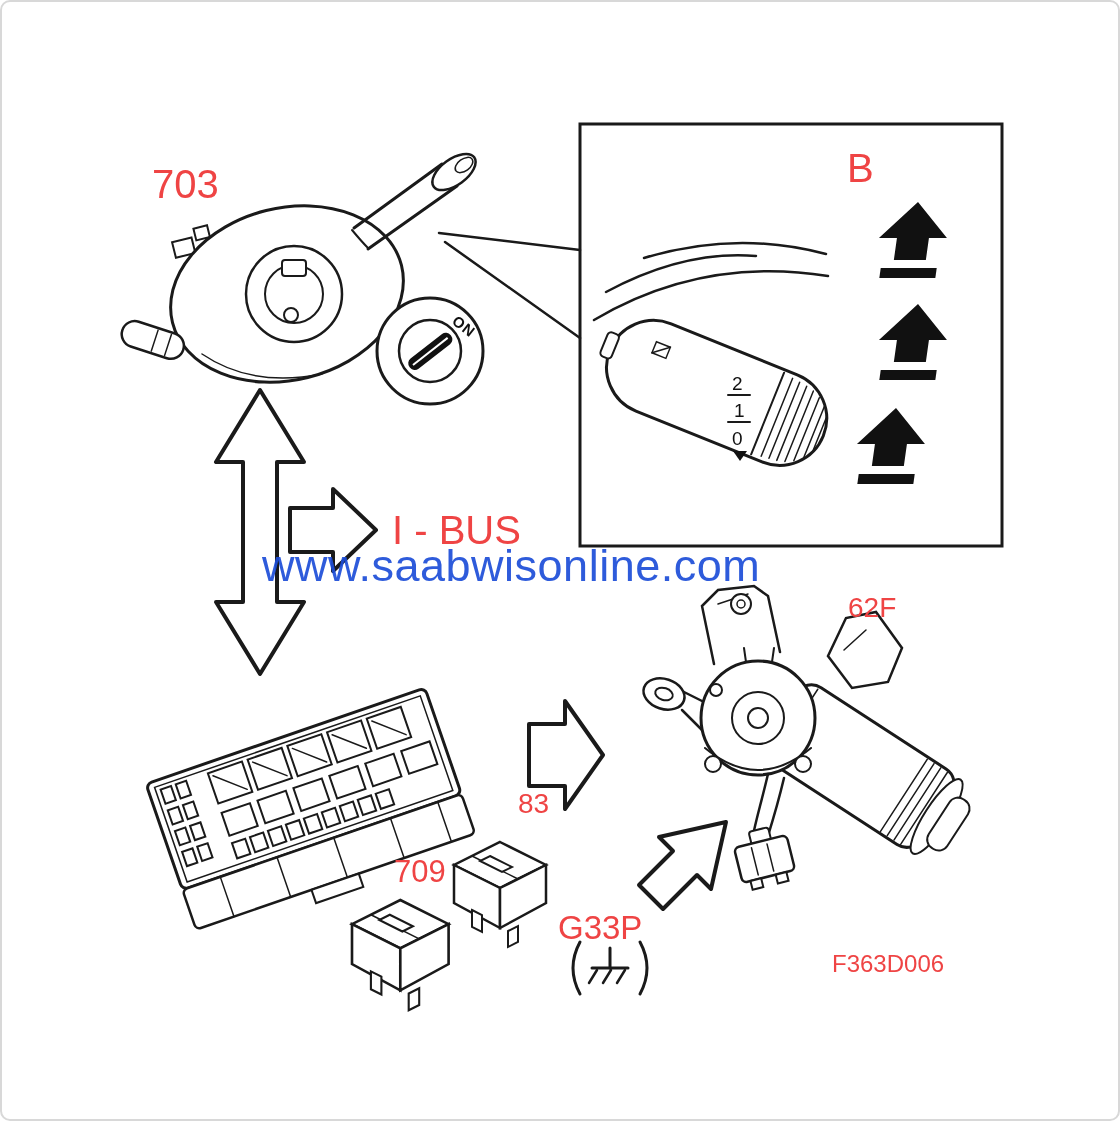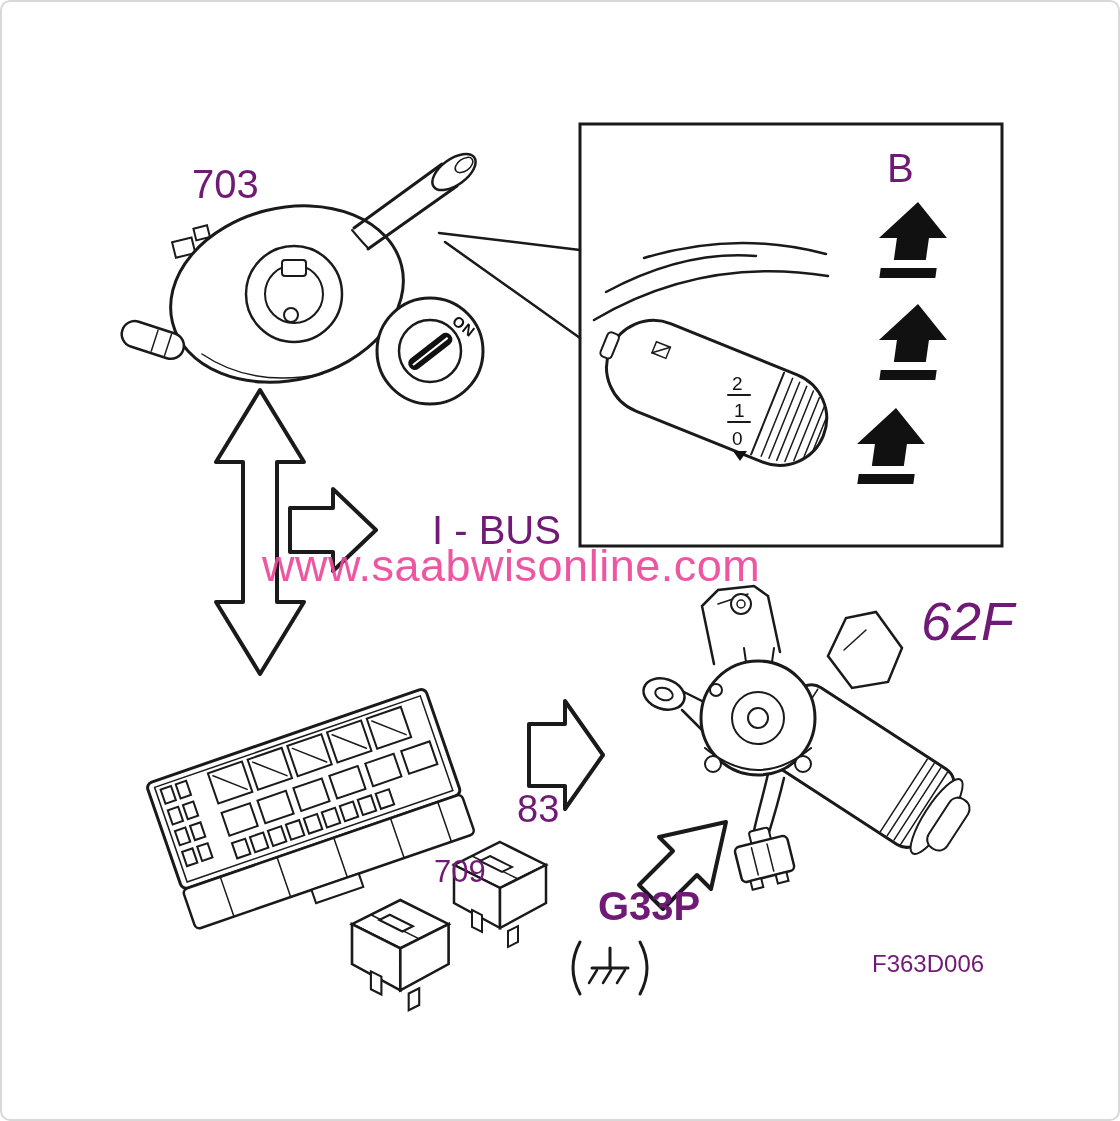"703" .label { color: #701a75 -> #ef4444; margin-left: 40px -> none }
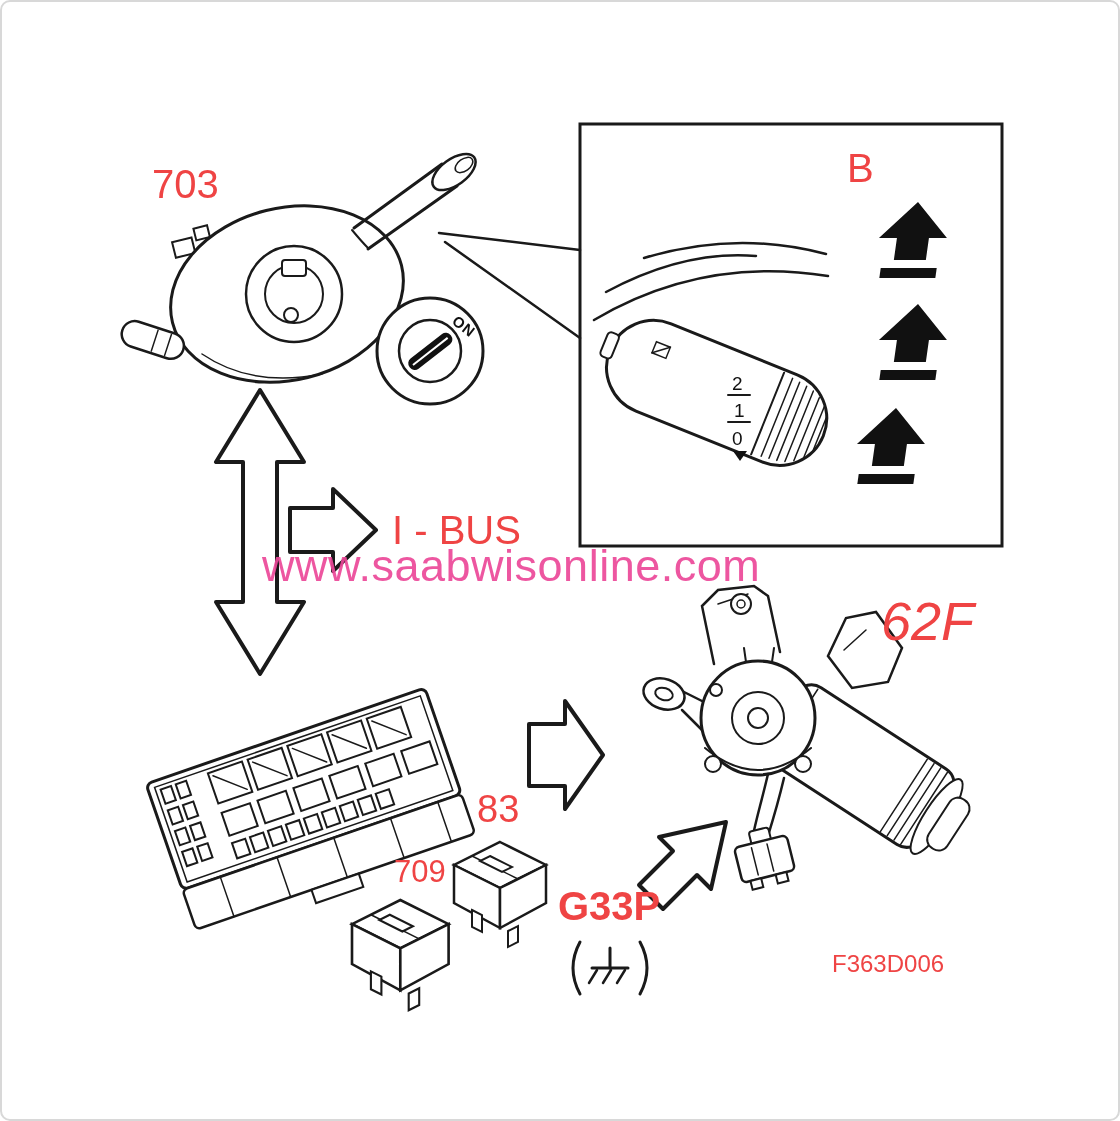"www.saabwisonline.com" .watermark { color: #ec4899 -> #1d4ed8 }
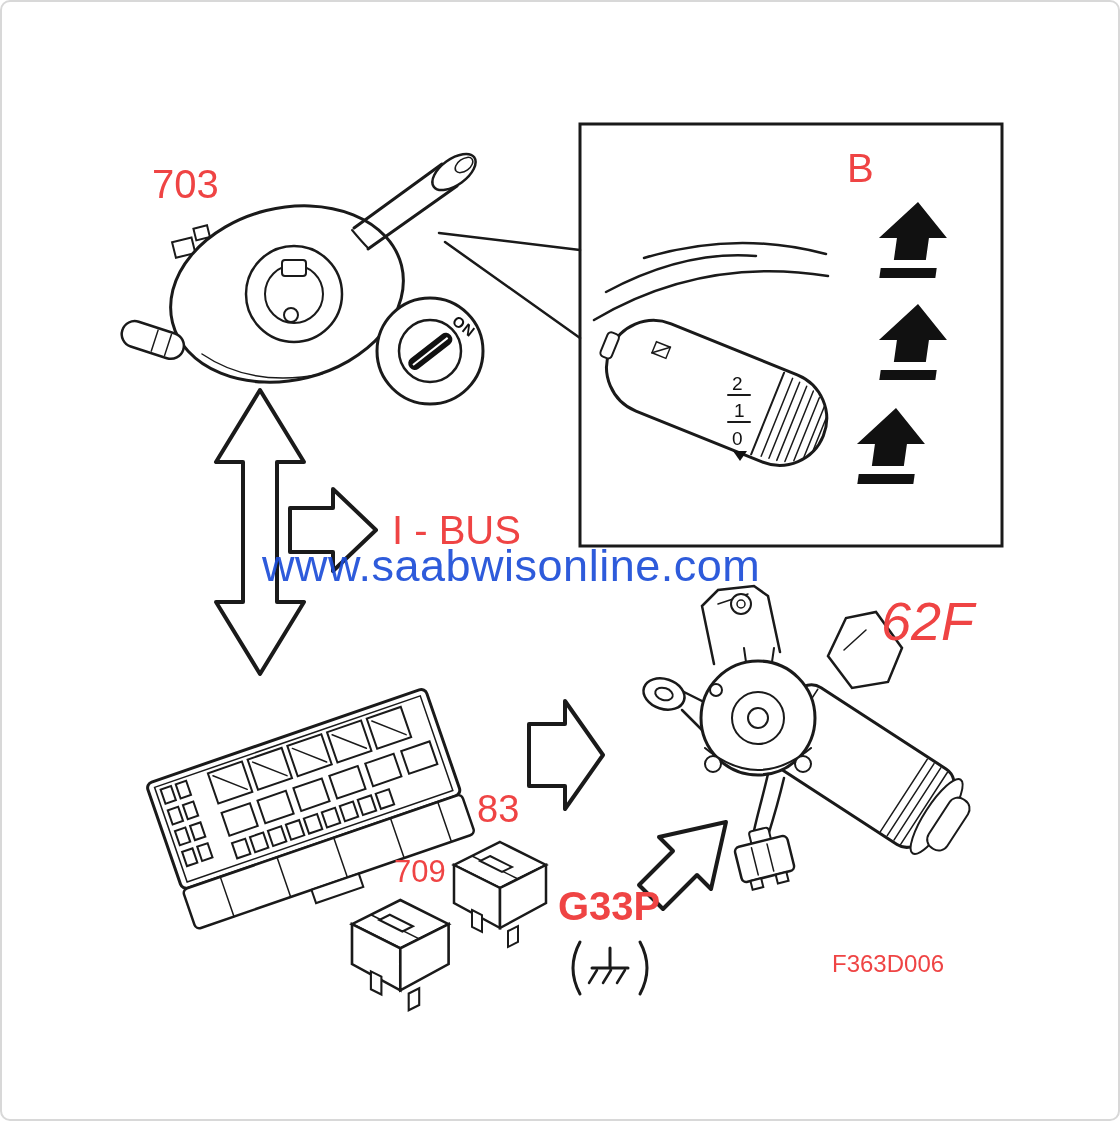"62F" div.label { font-size: 54px -> 28px; font-style: italic -> none; left: 879px -> 846px }
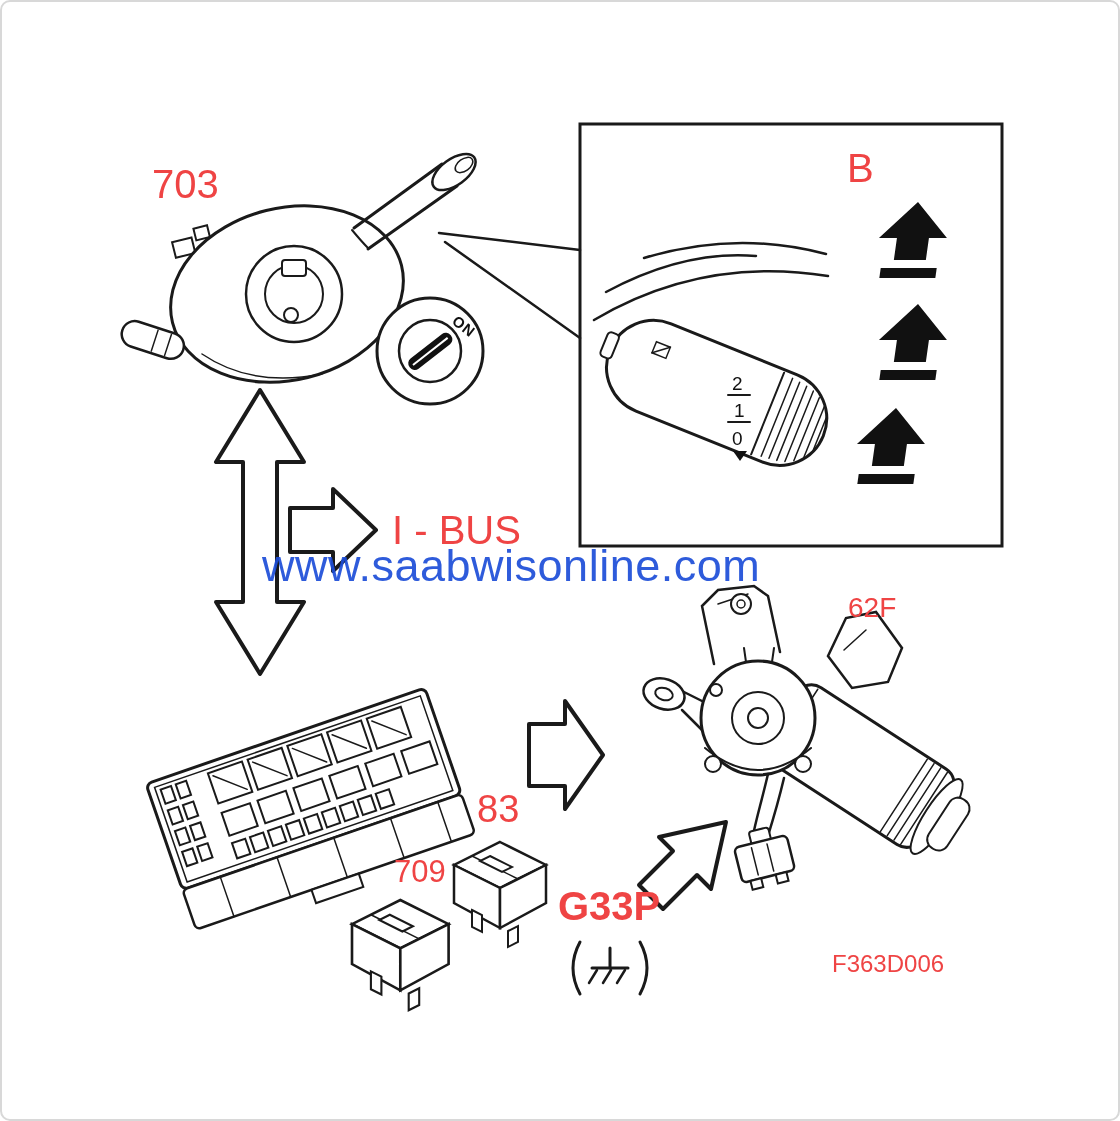"83" div.label { font-size: 38px -> 28px; left: 475px -> 516px }
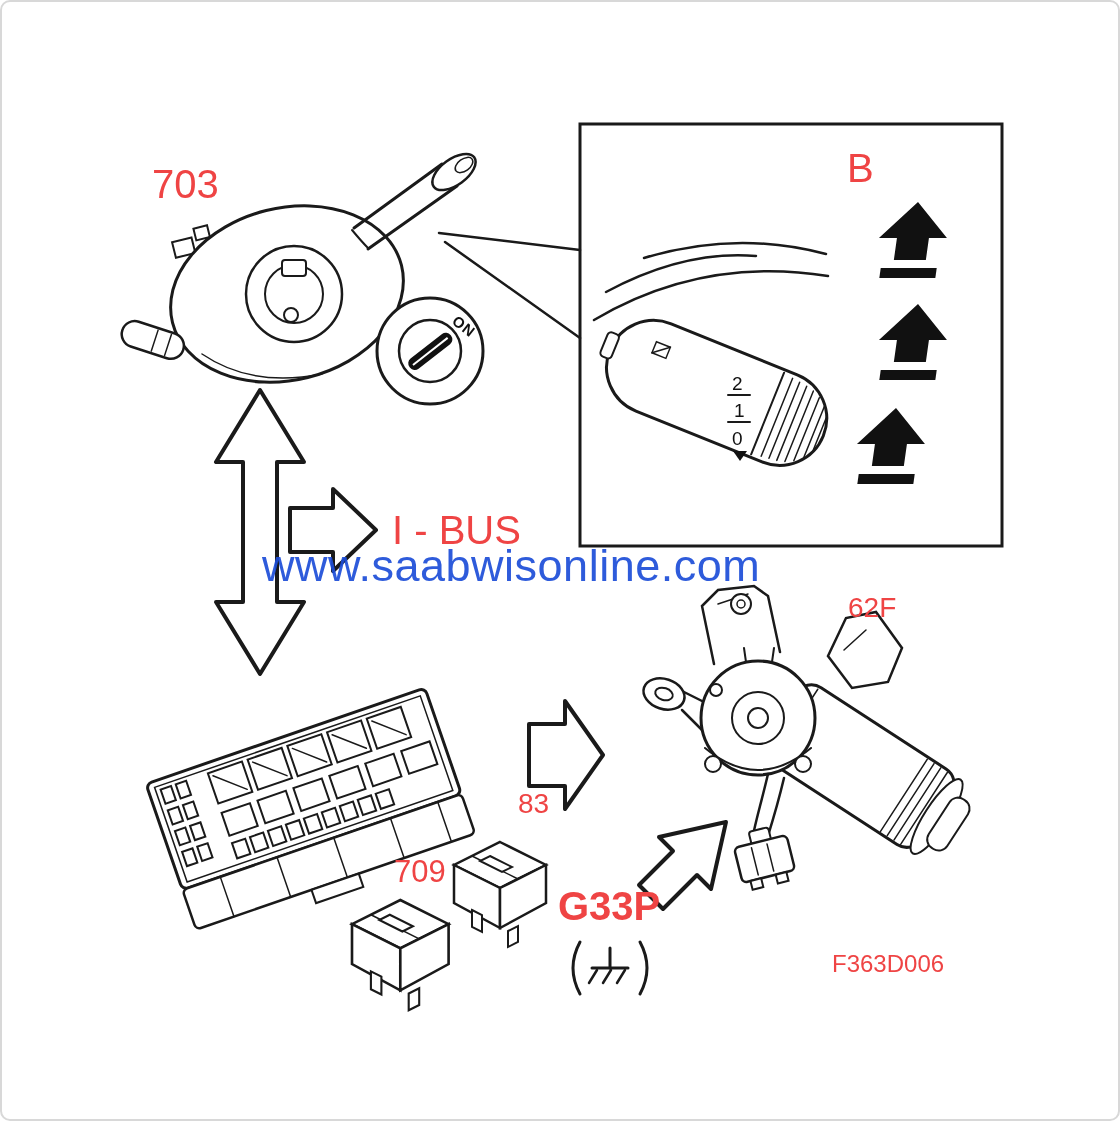"G33P" div.label { font-size: 40px -> 33px; font-weight: bold -> none; top: 884px -> 909px }
